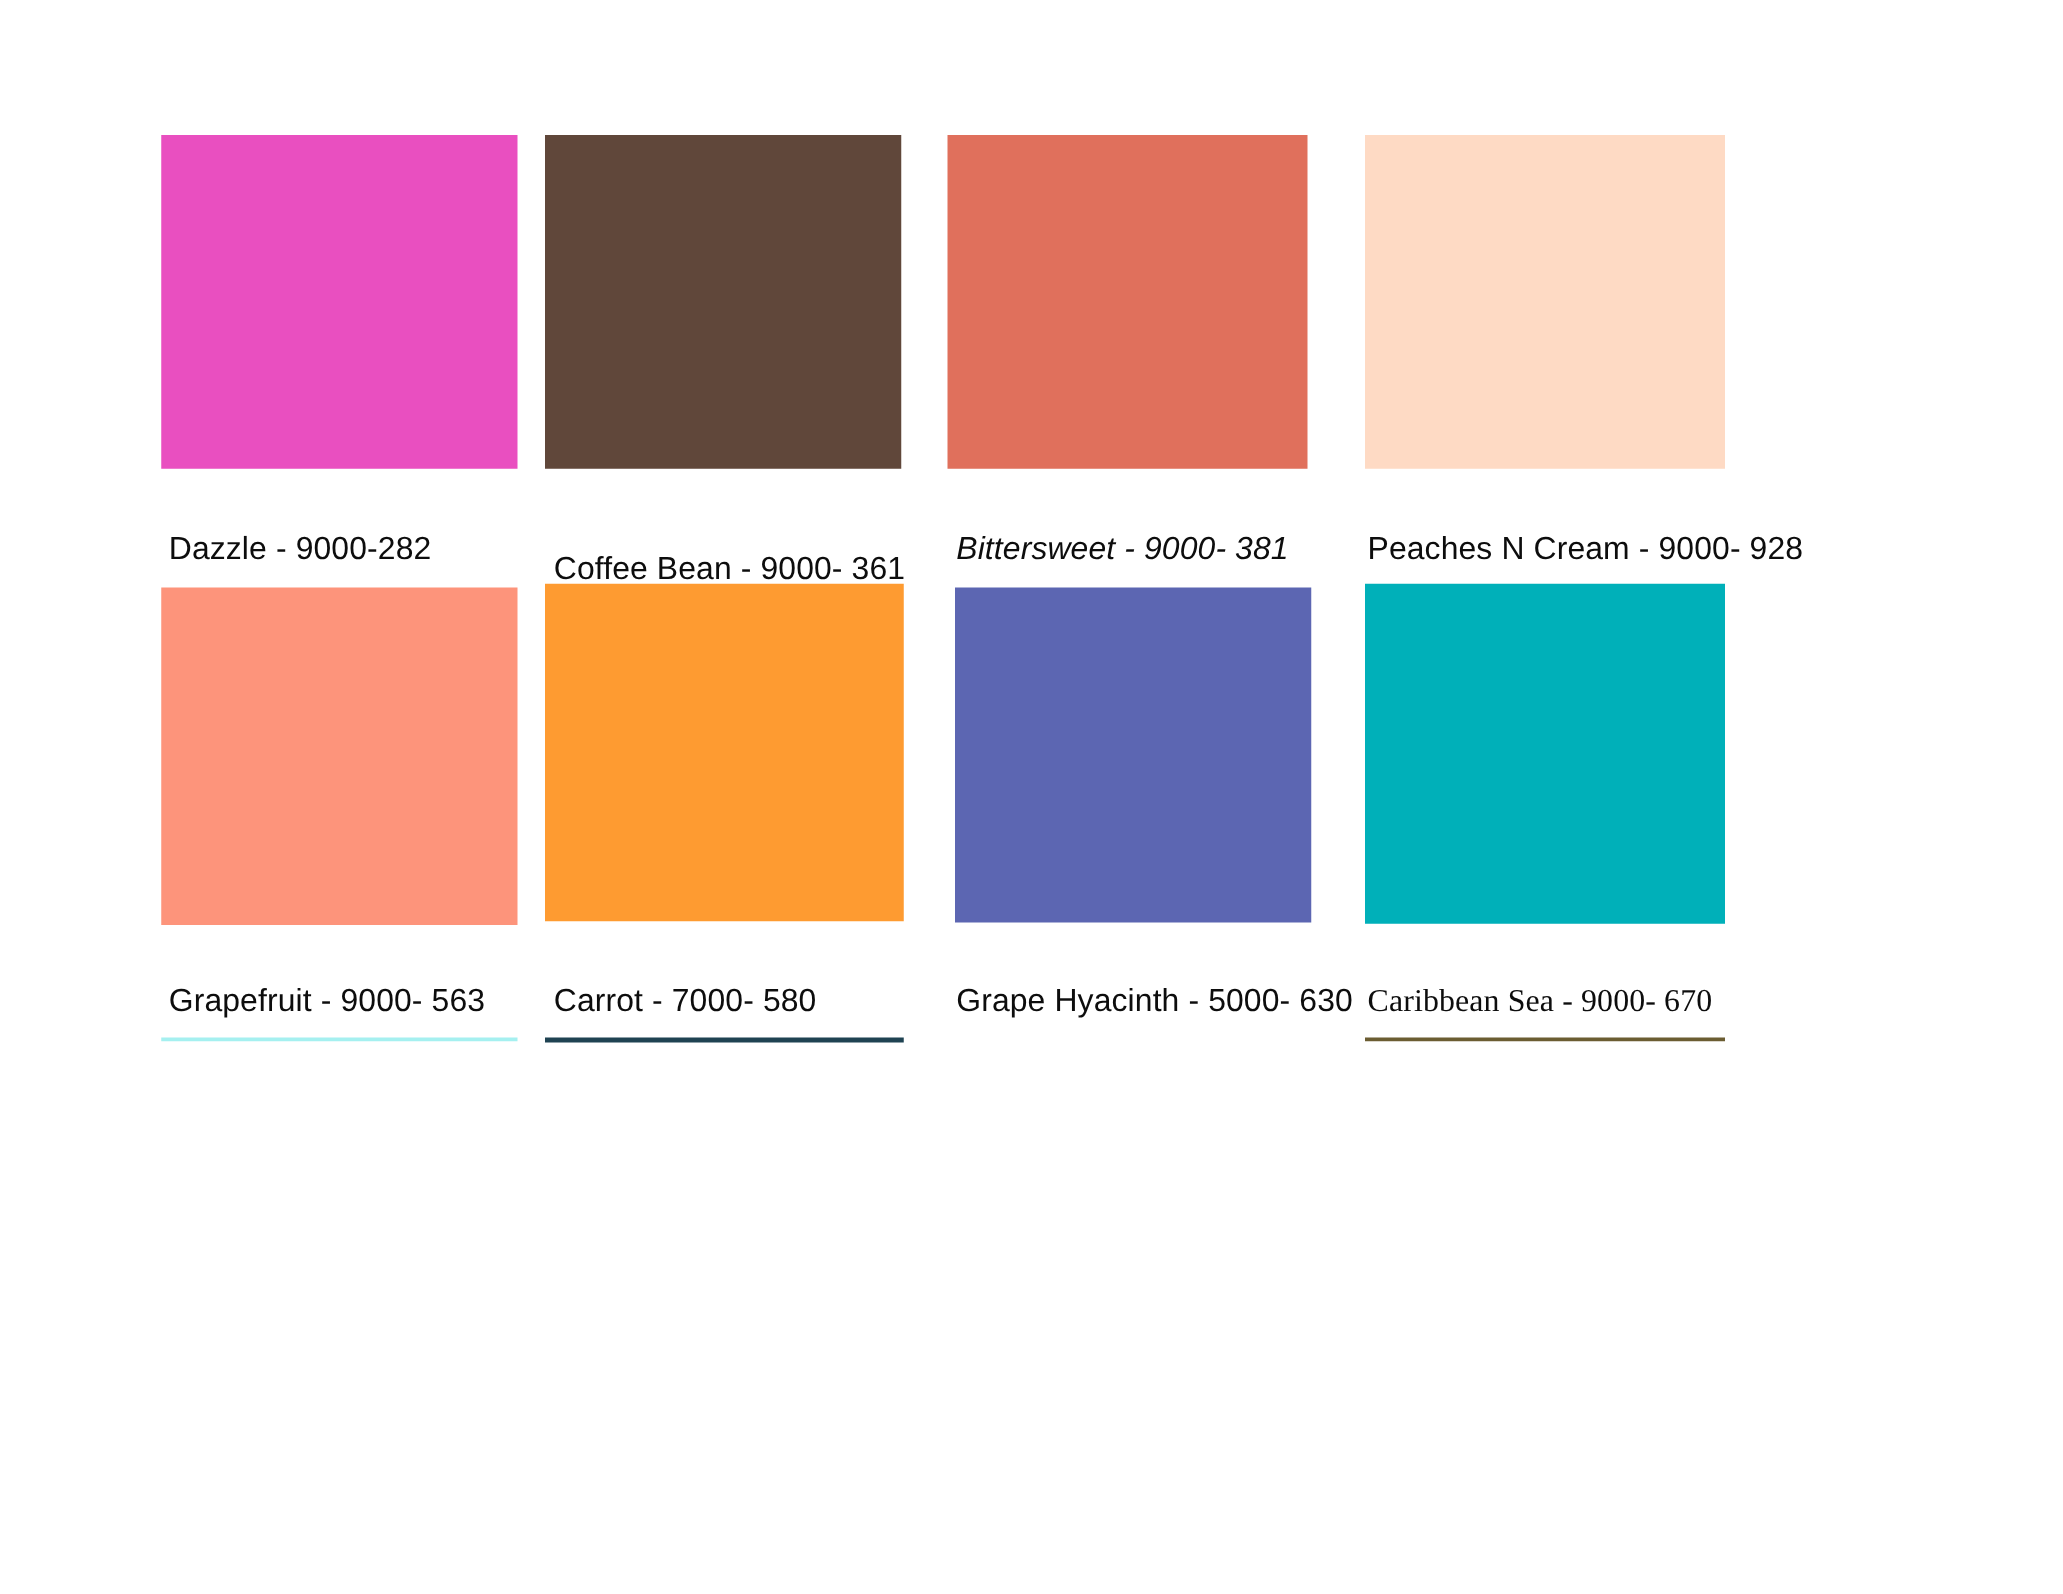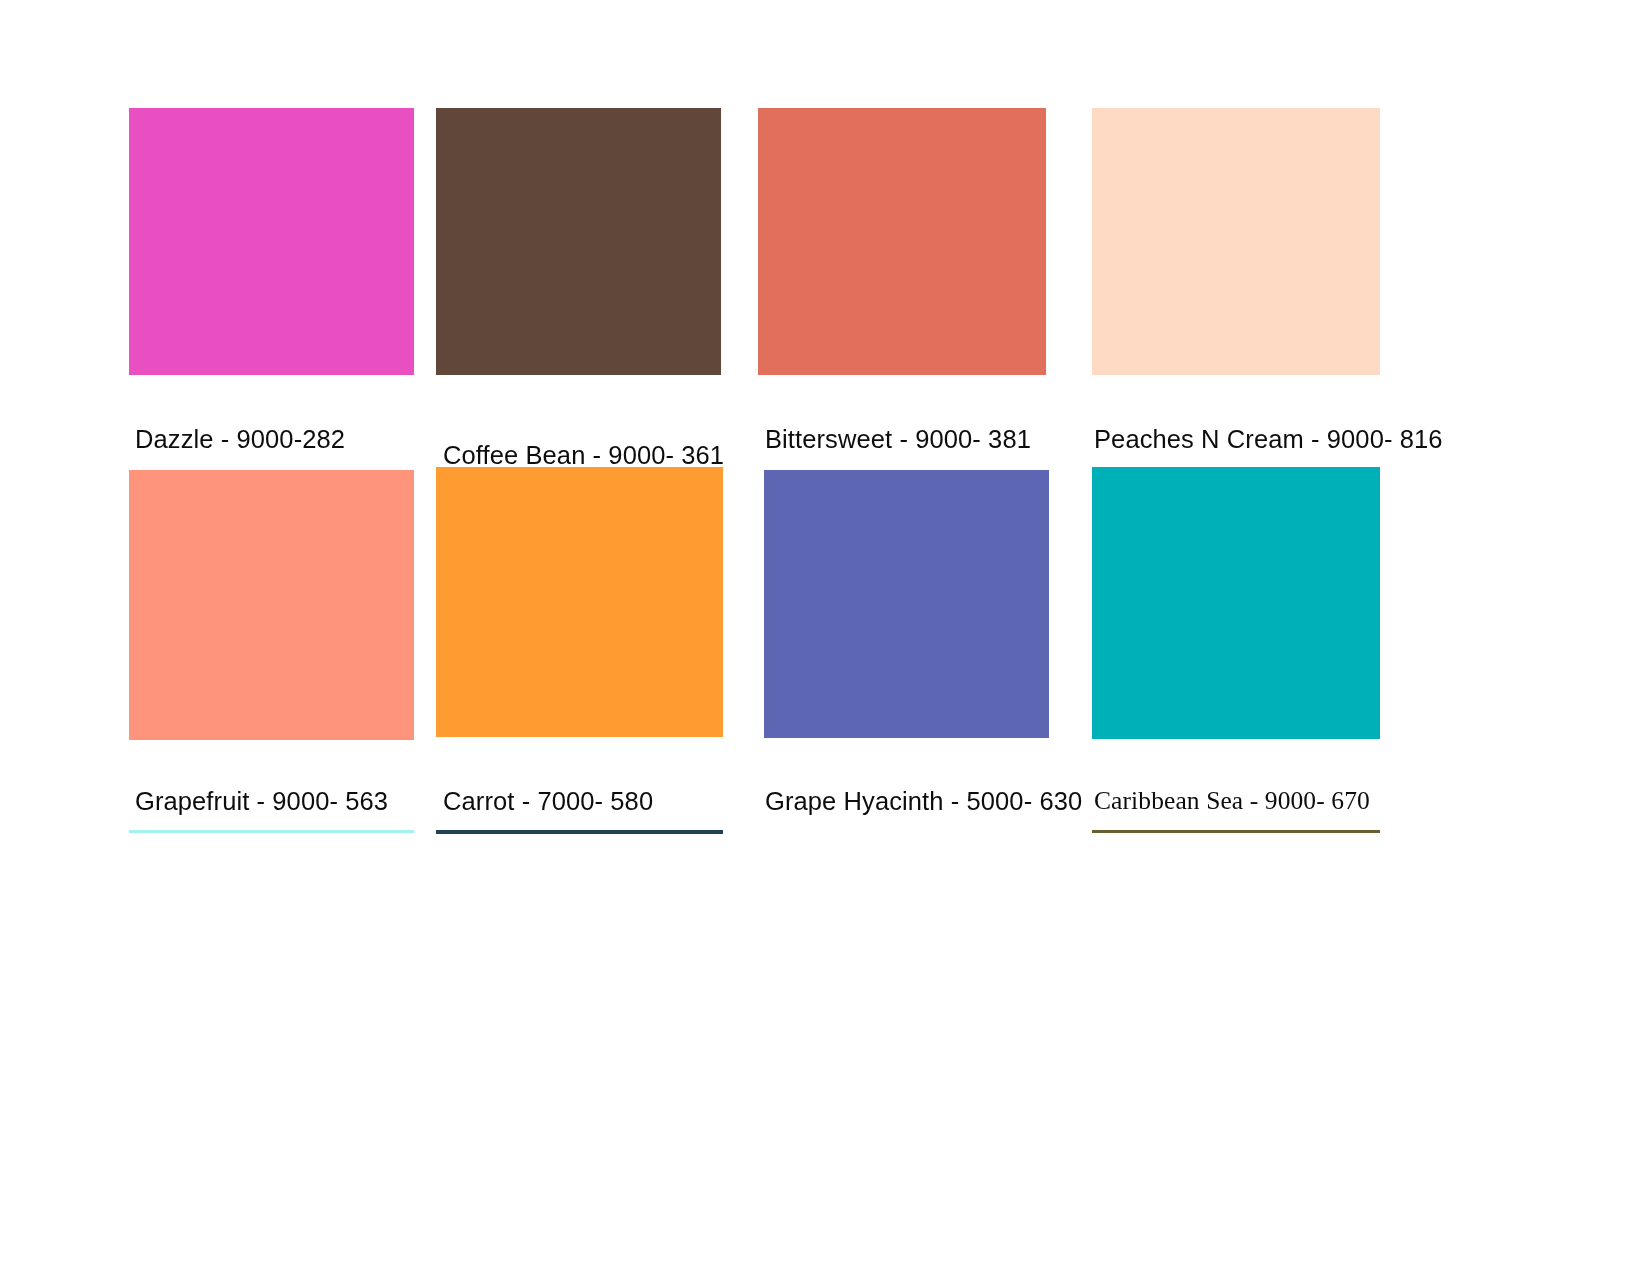"Bittersweet - 9000- 381" div.caption { font-style: none -> italic }
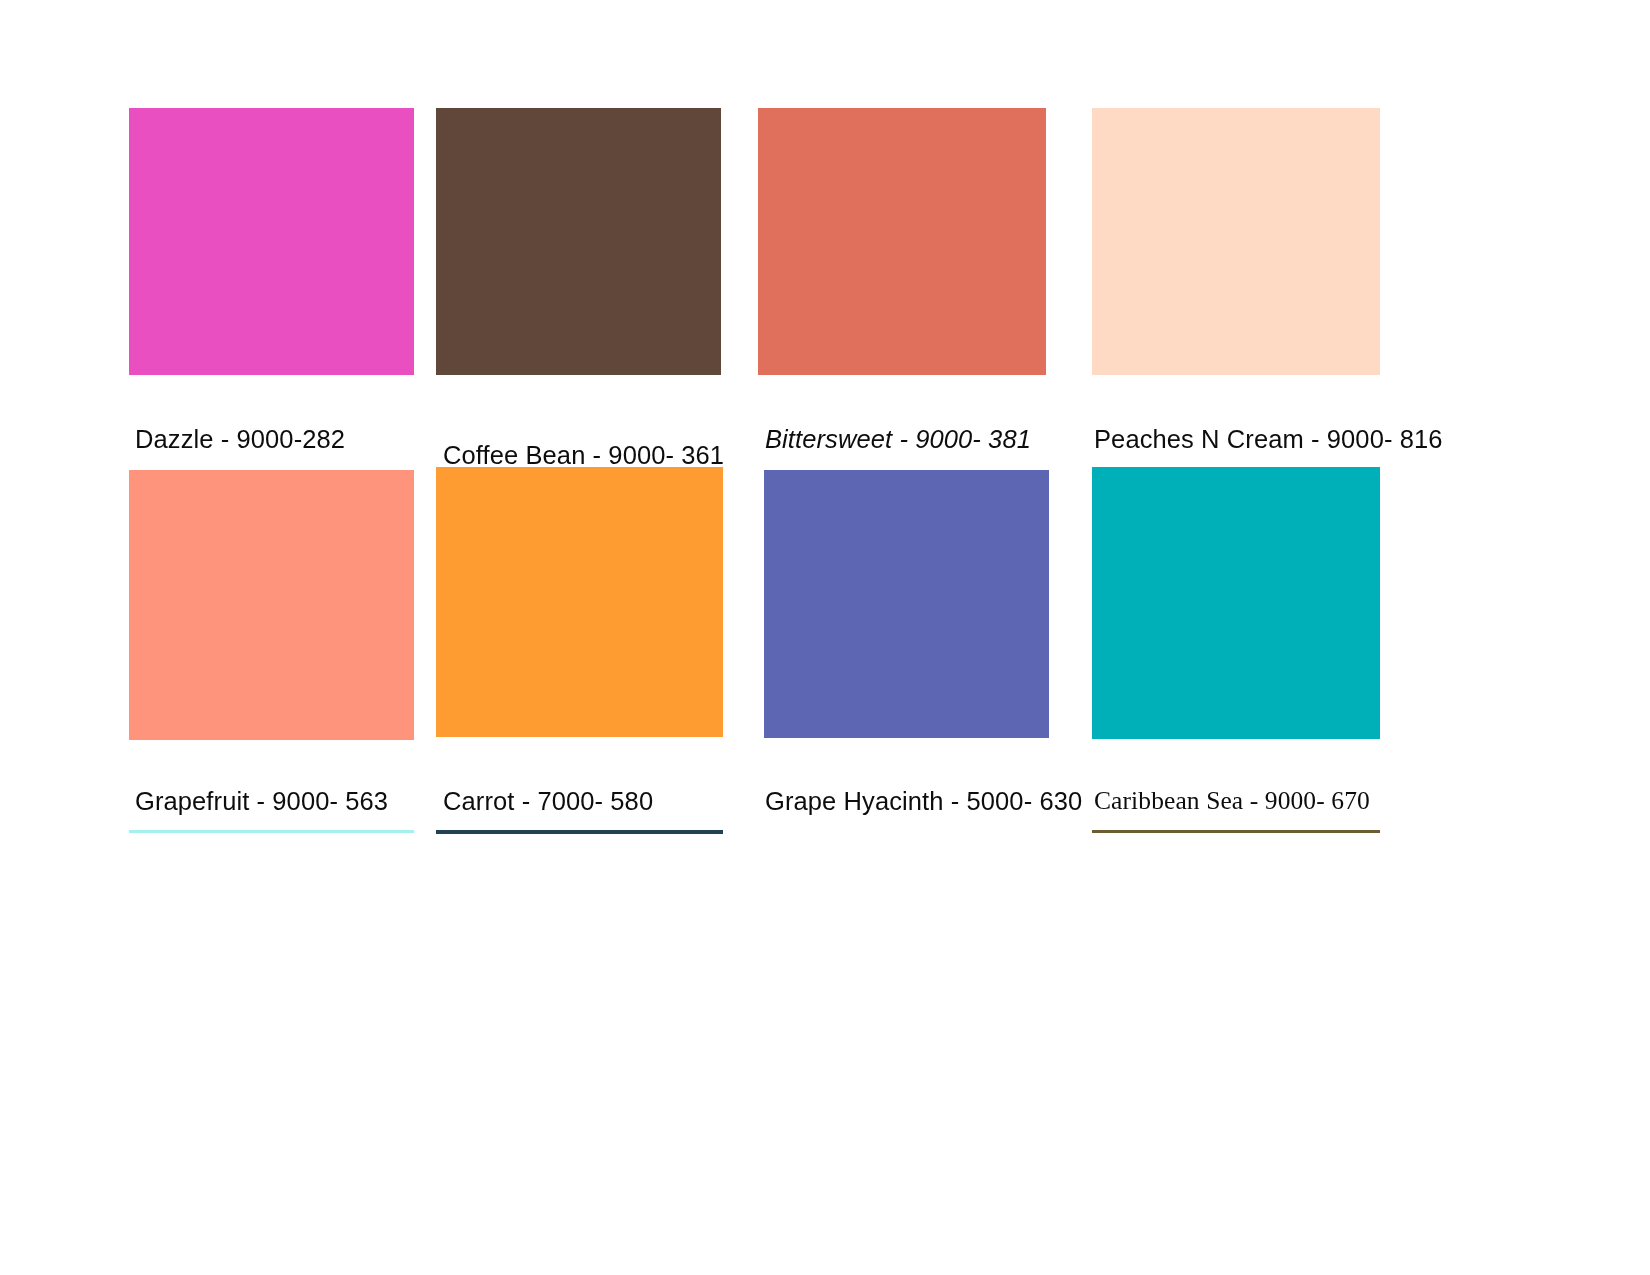"Peaches N Cream - 9000-" div.caption { text: 816 -> 928 }
